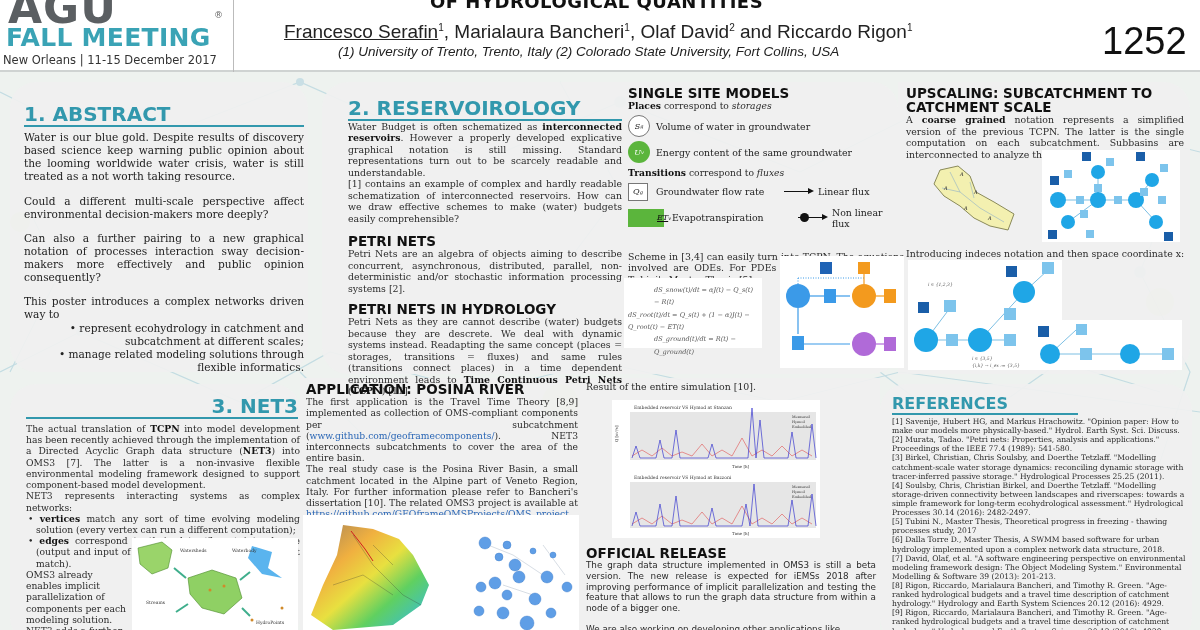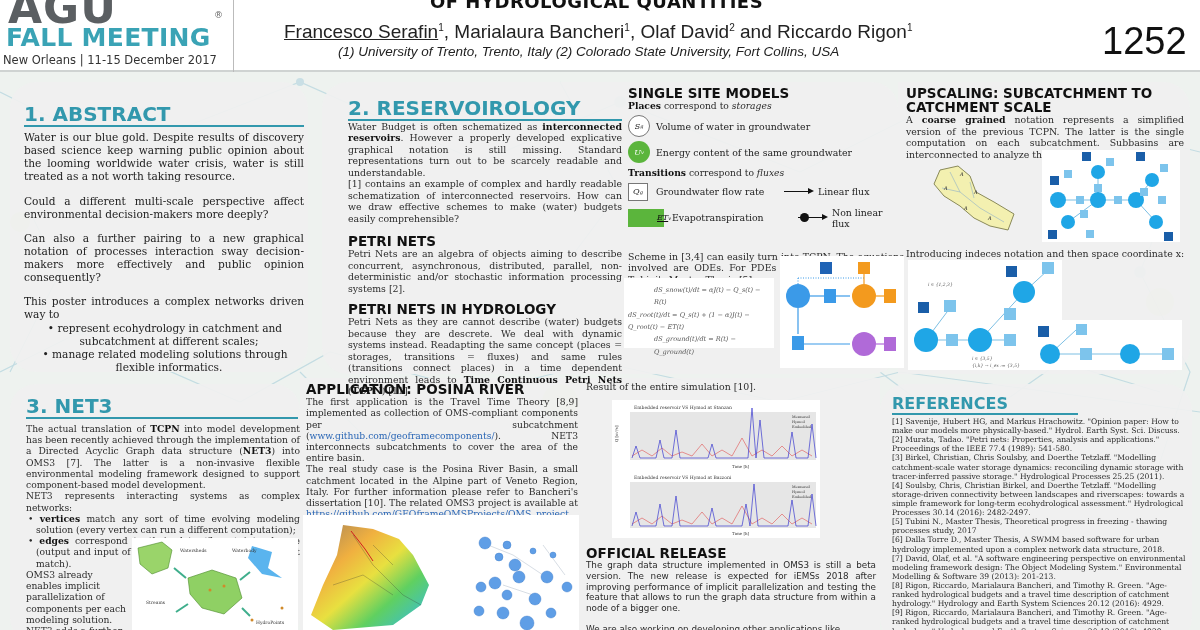"dS_snow(t)/dt = αJ(t) − Q_s(t)" div.fig { width: 150px -> 138px }
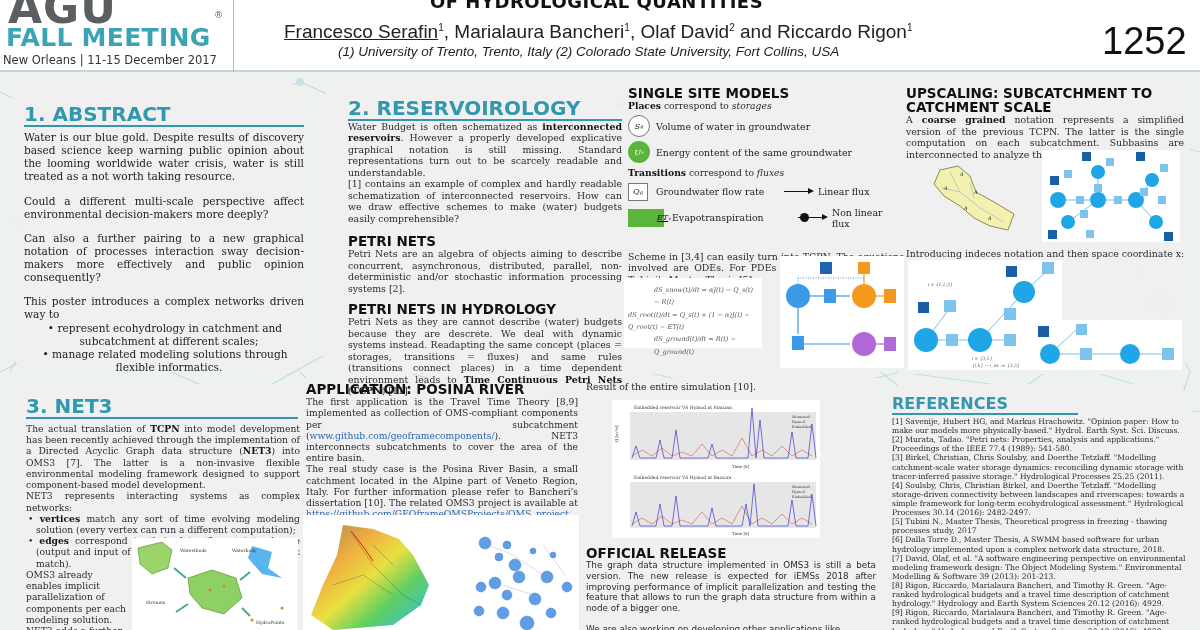"• represent ecohydrology in catchment" .bul { text-align: center -> right }
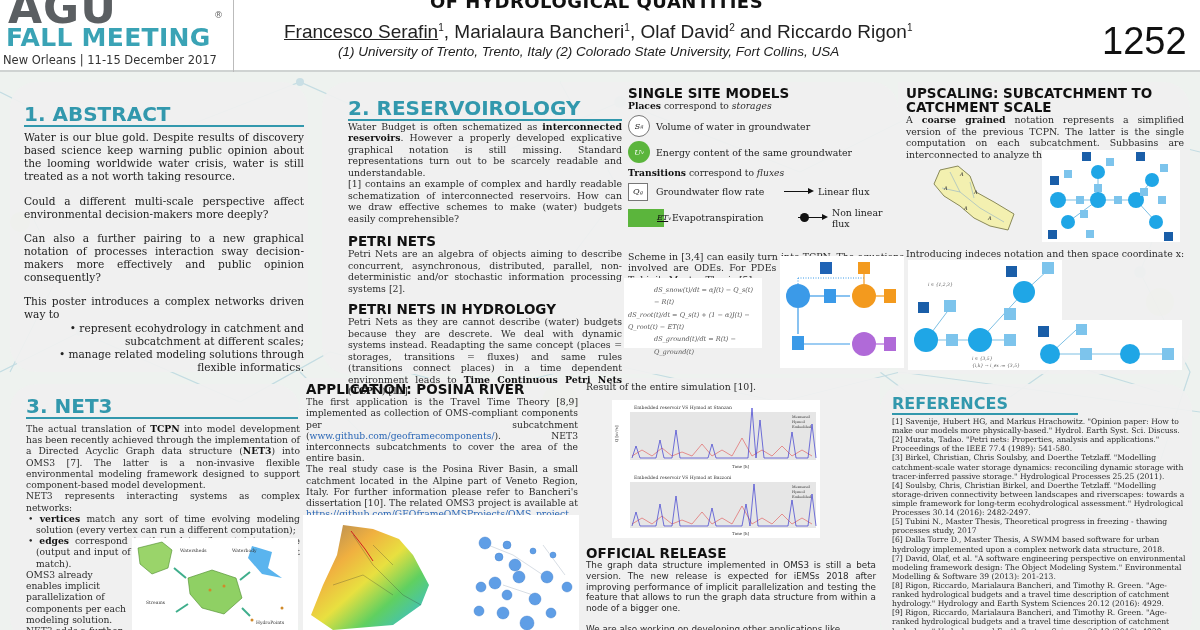"3. NET3" div.sec-title { text-align: none -> right }
